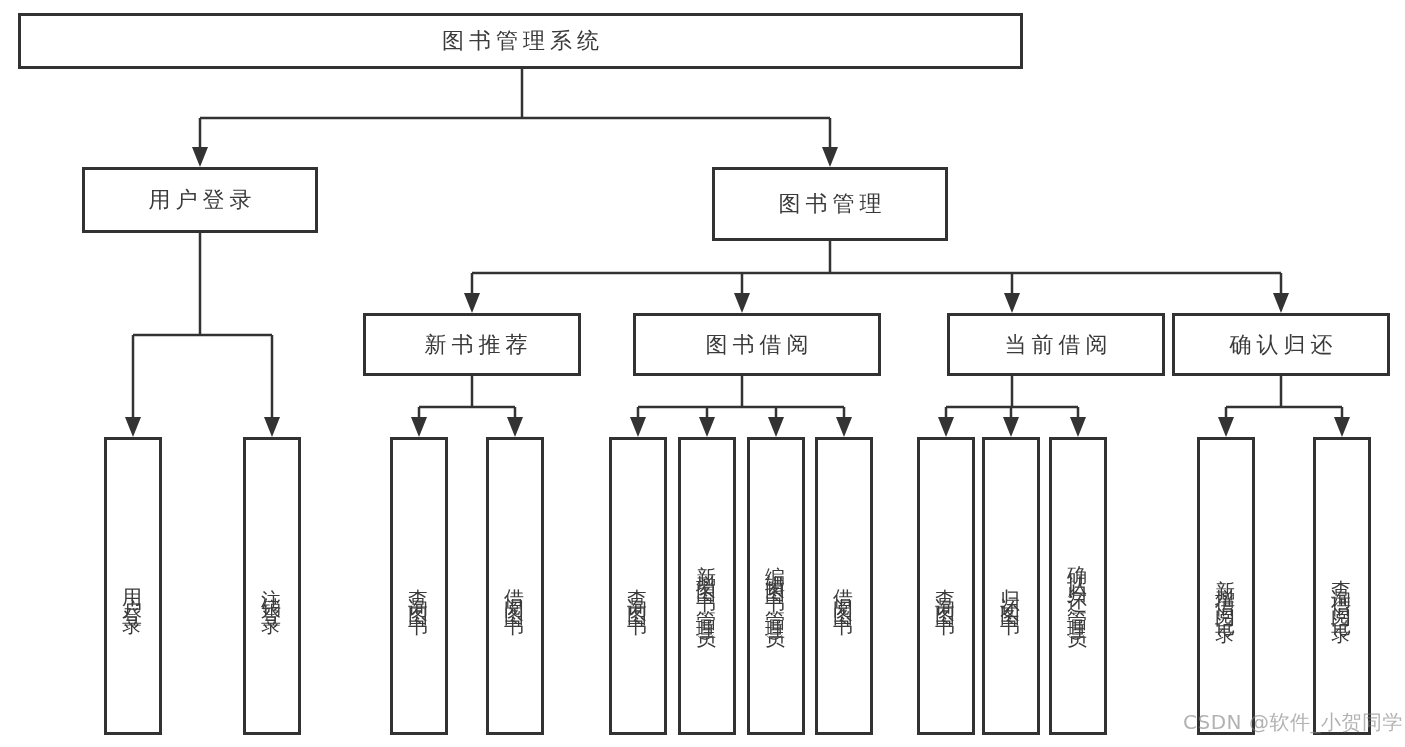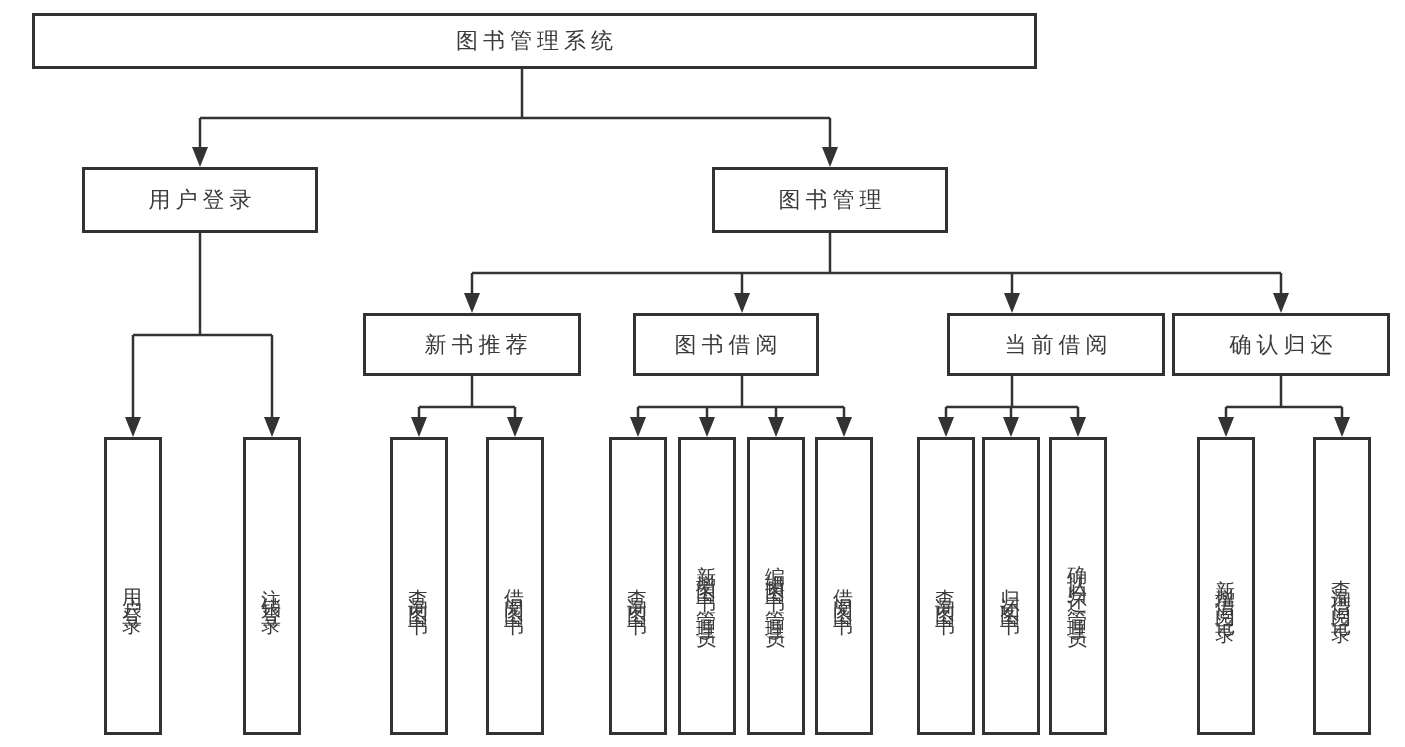"图书管理系统" div.node { left: 32px -> 18px }
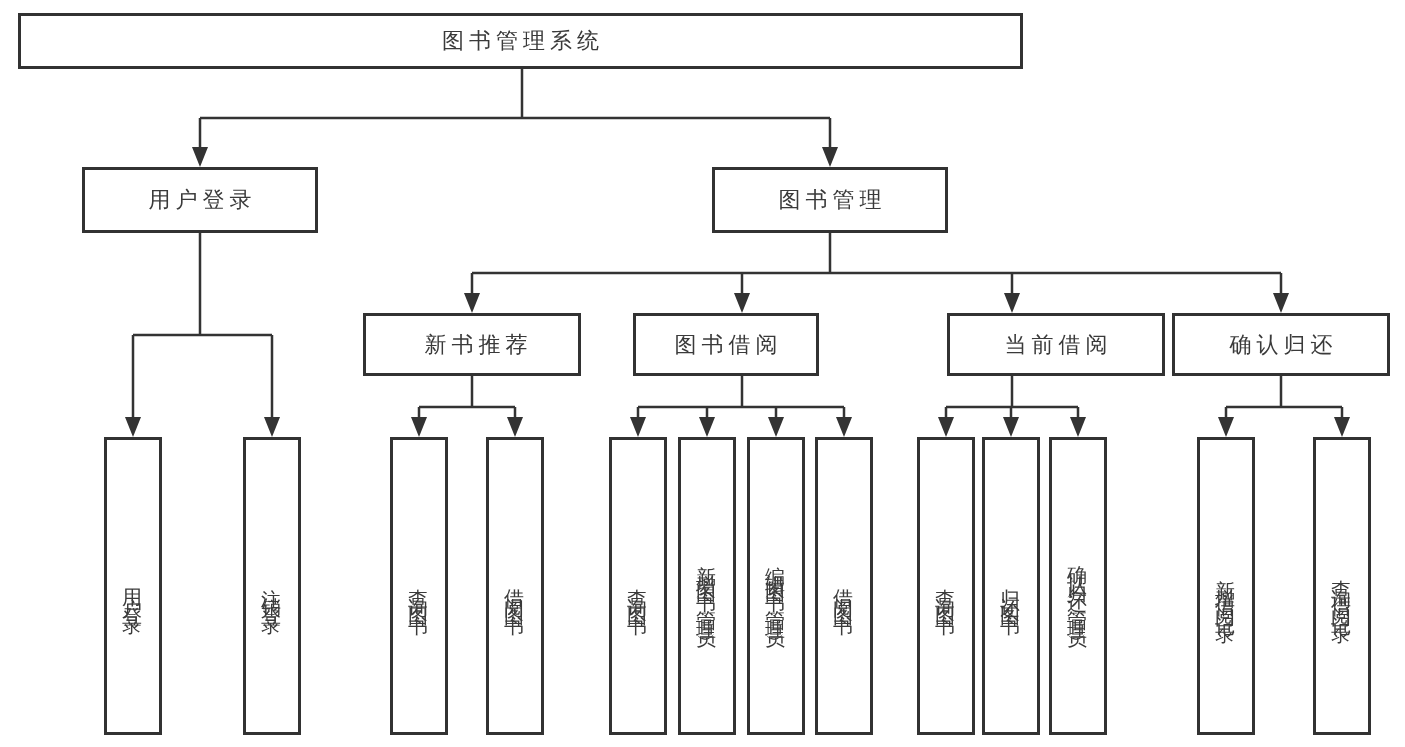"图书管理" div.node { height: 66px -> 74px }
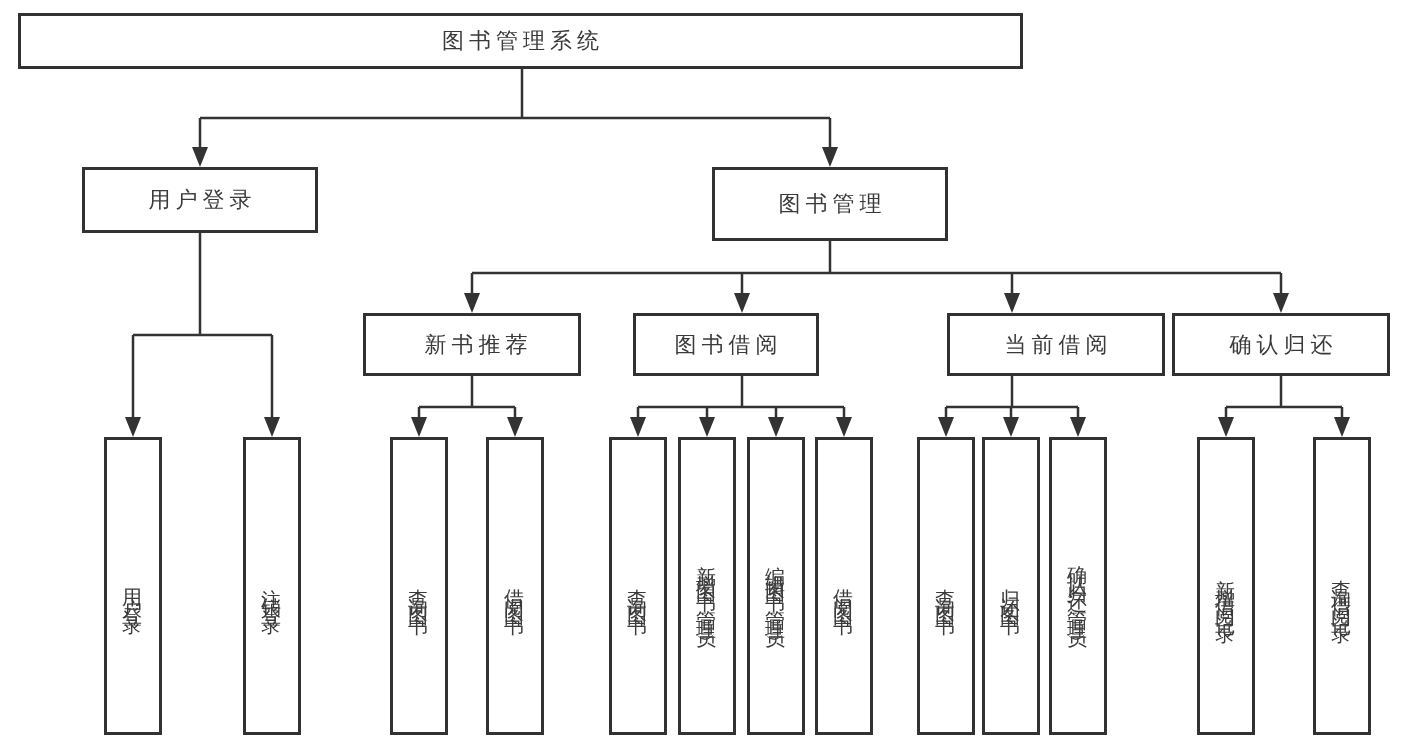"图书借阅" div.node { width: 186px -> 248px }
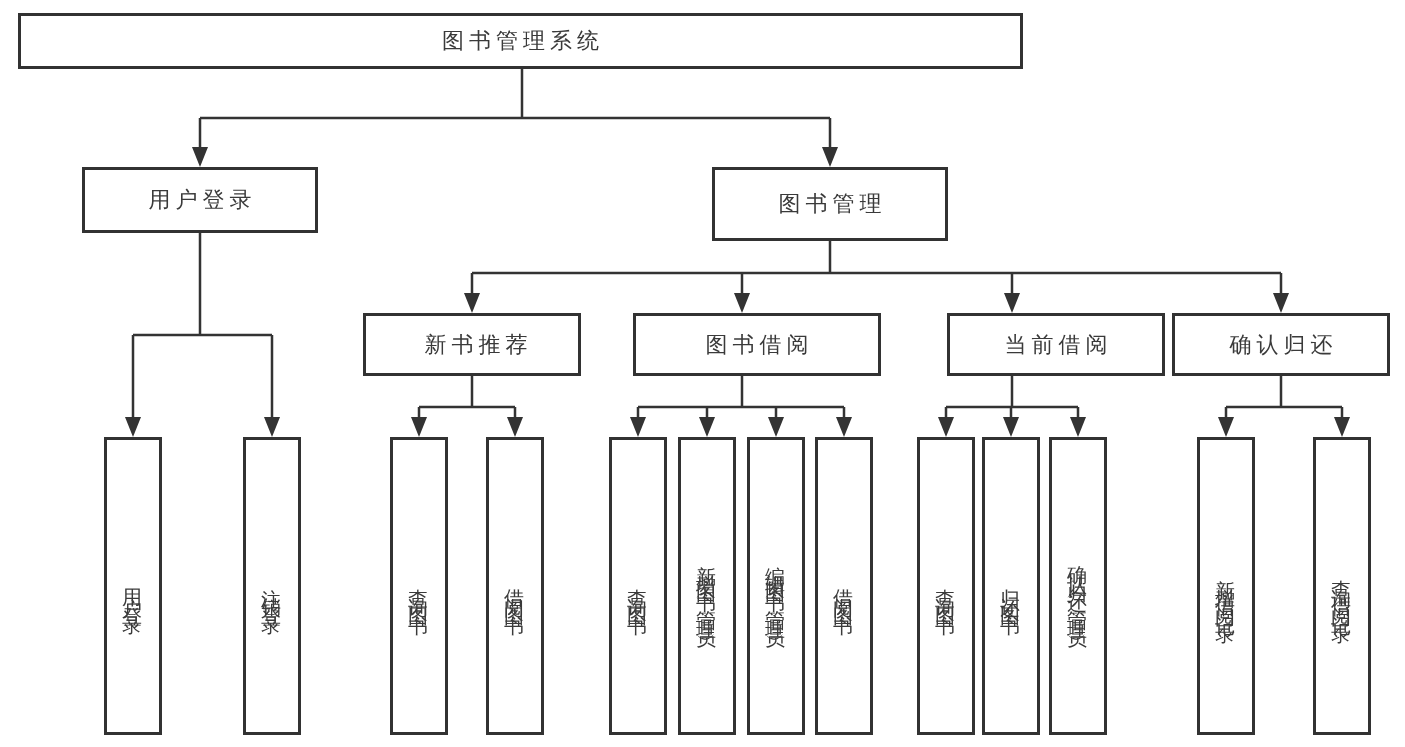"CSDN @软件_小贺同学" div.watermark { html: none -> <div>CSDN @软件_小贺同学</div> }
